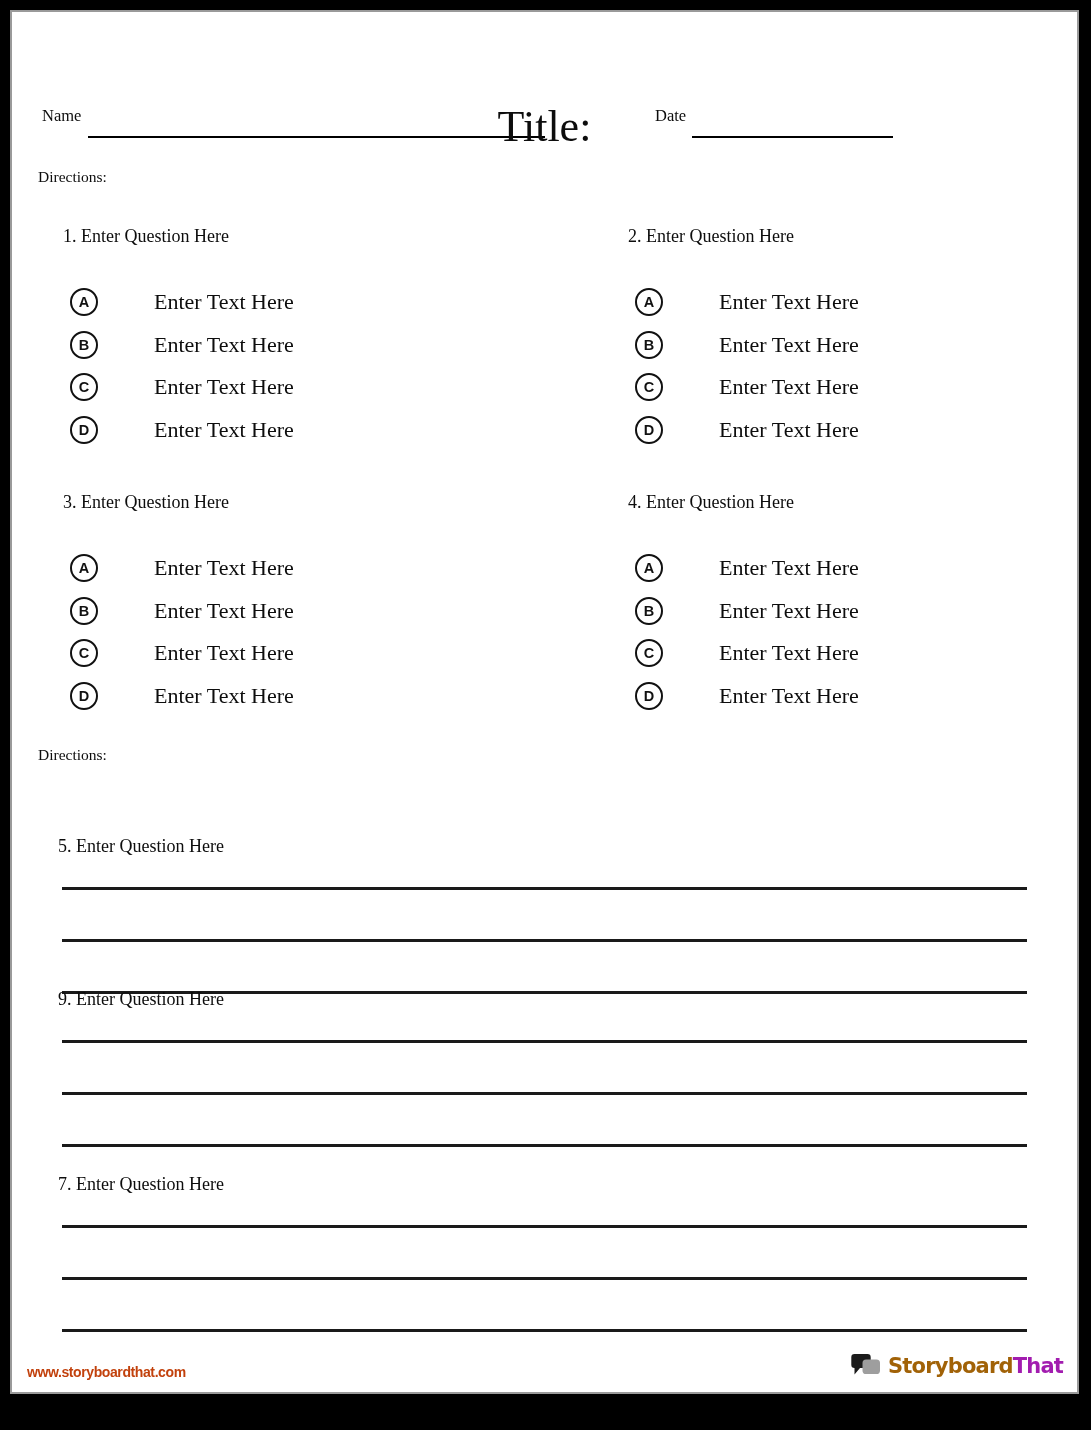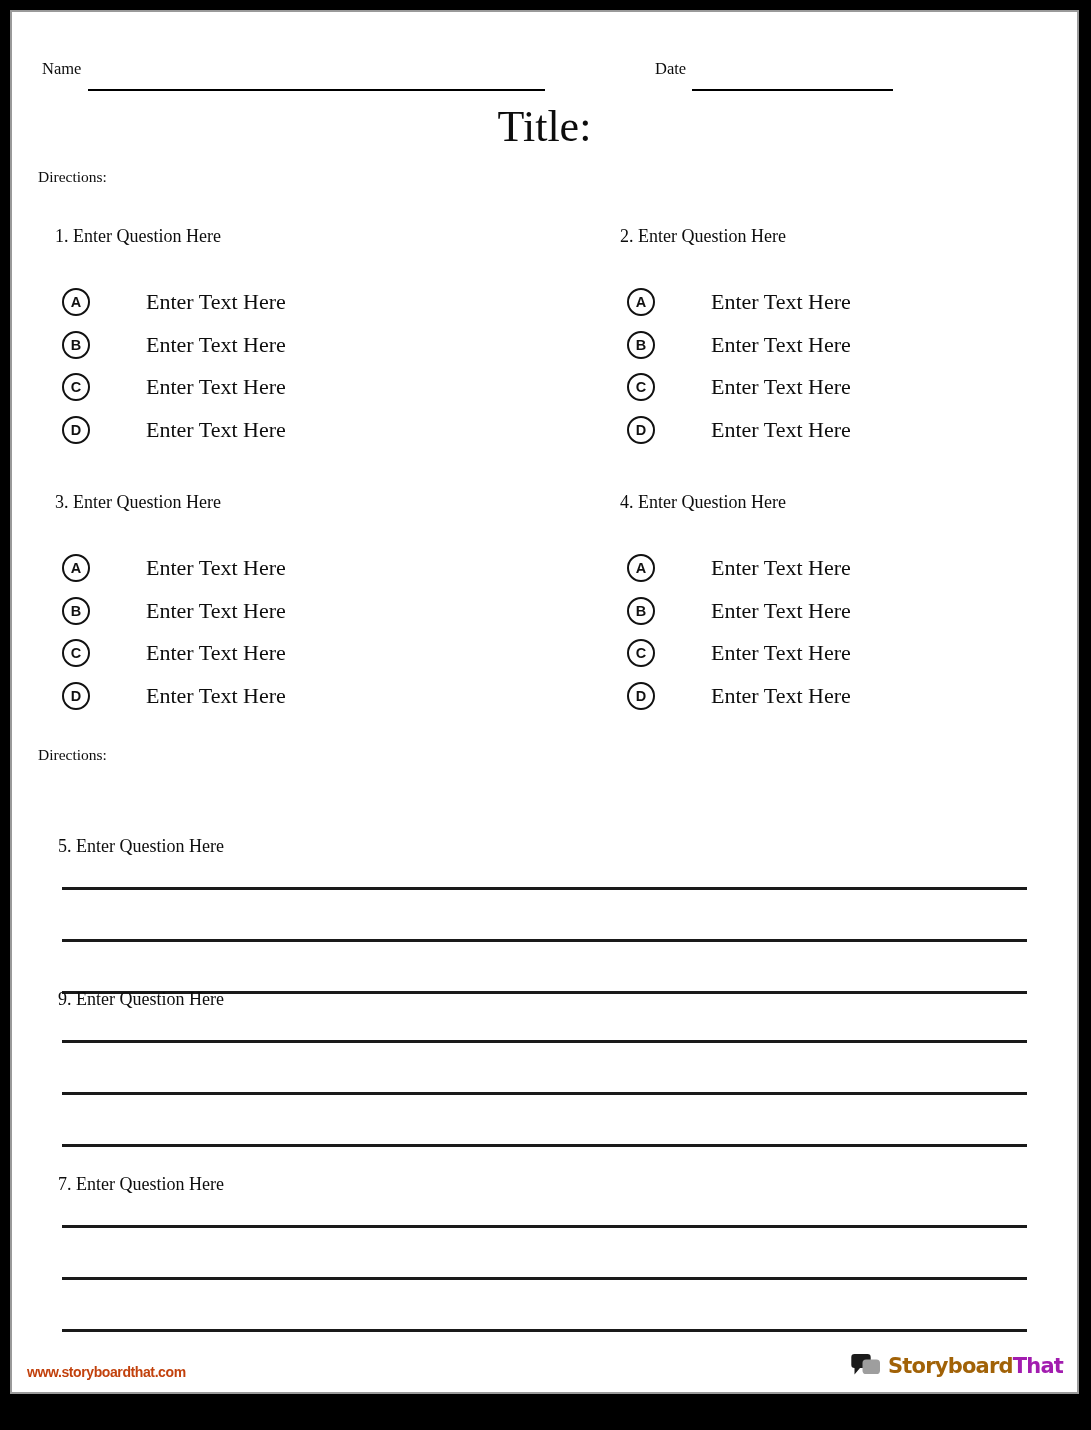"Name" .abs { margin-top: none -> 47px }
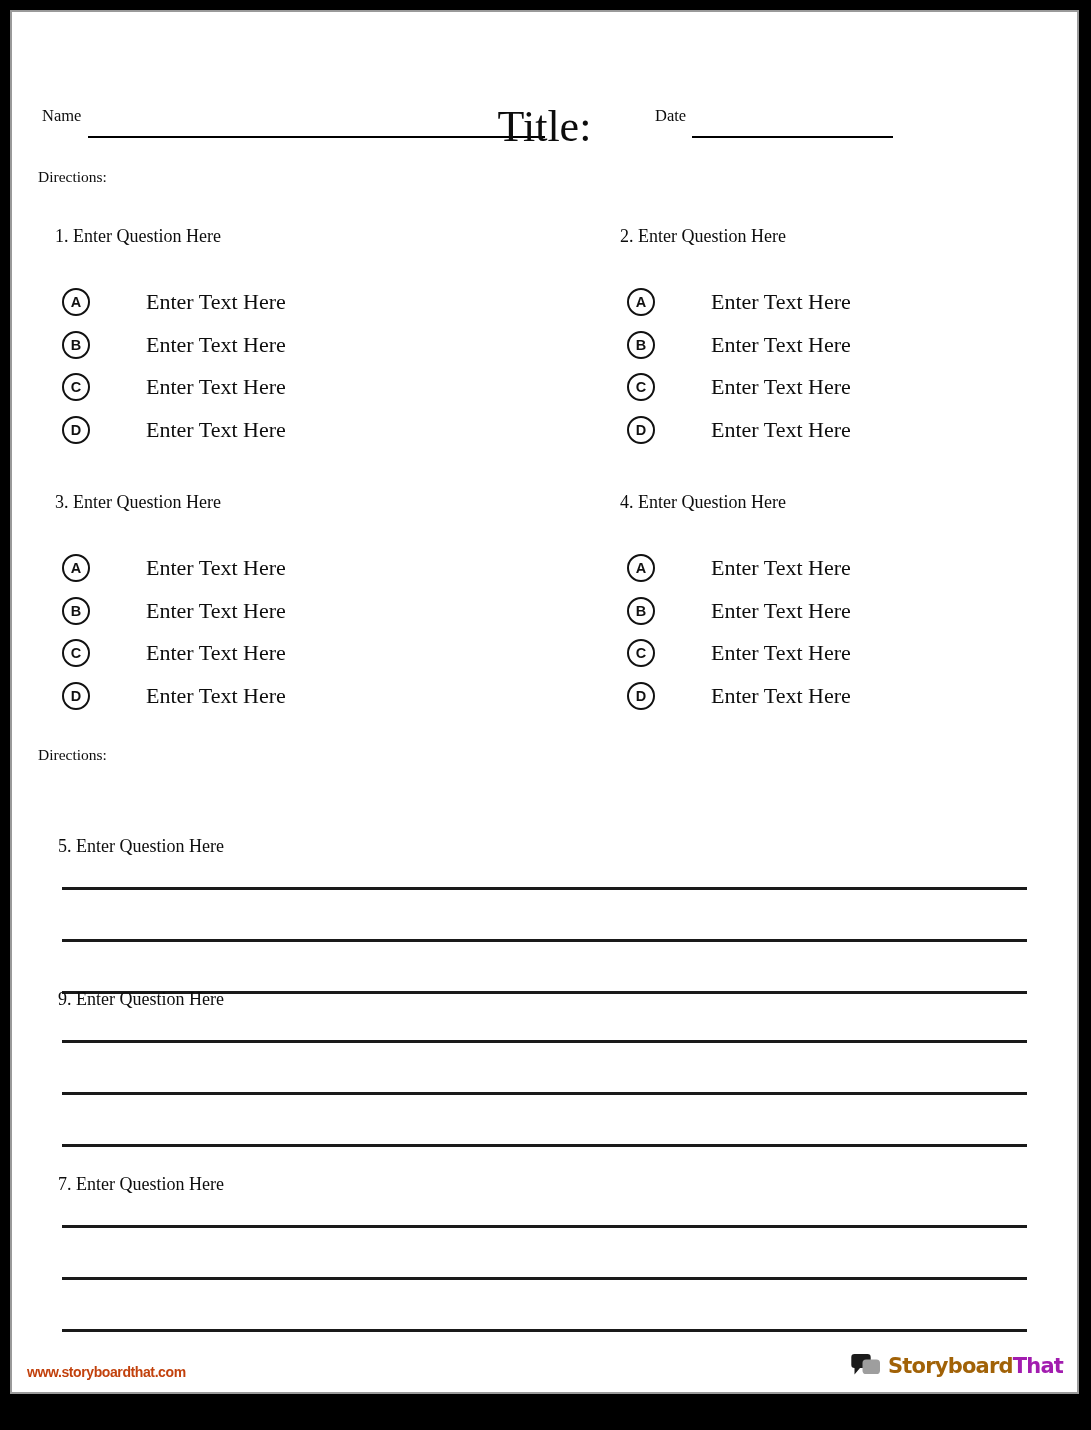"1. Enter Question Here" .mc { left: 0 -> 8px }
